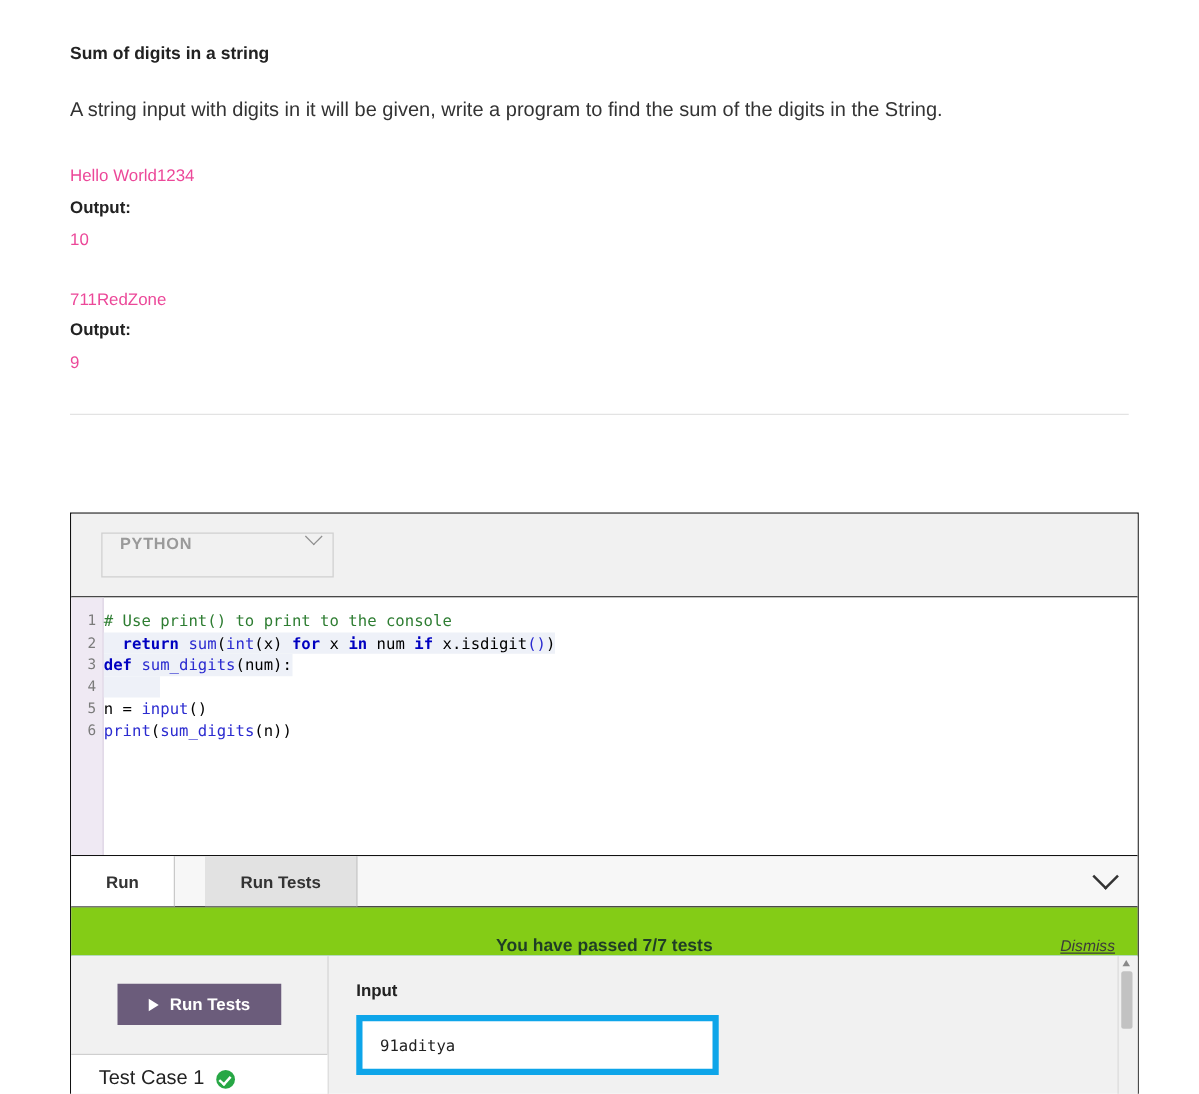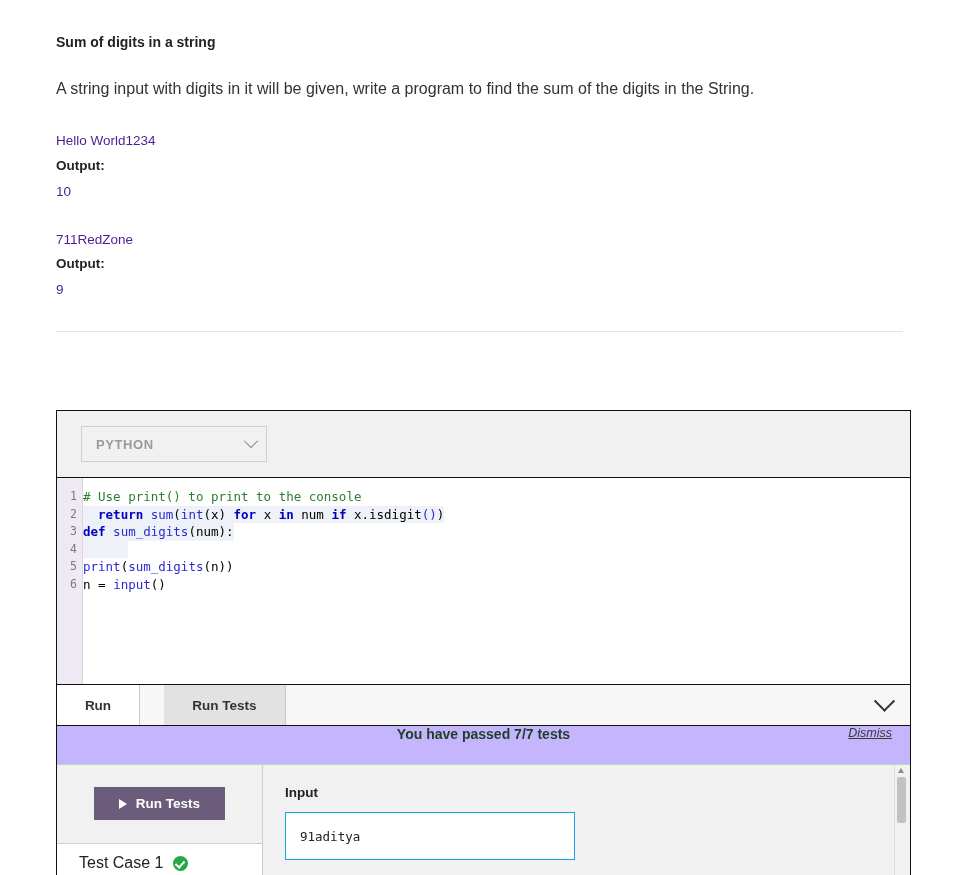"Hello World1234" .sample-value { color: #4c1d95 -> #ec4899 }
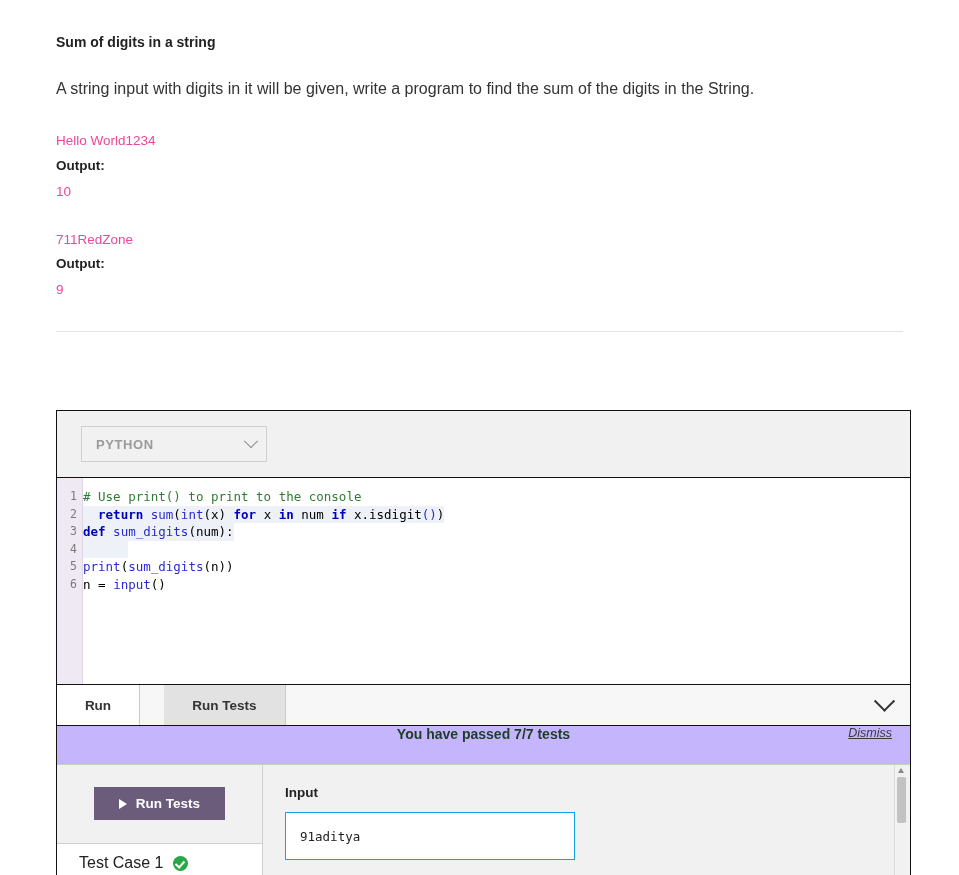"PYTHON" .lang-select { align-items: center -> flex-start }
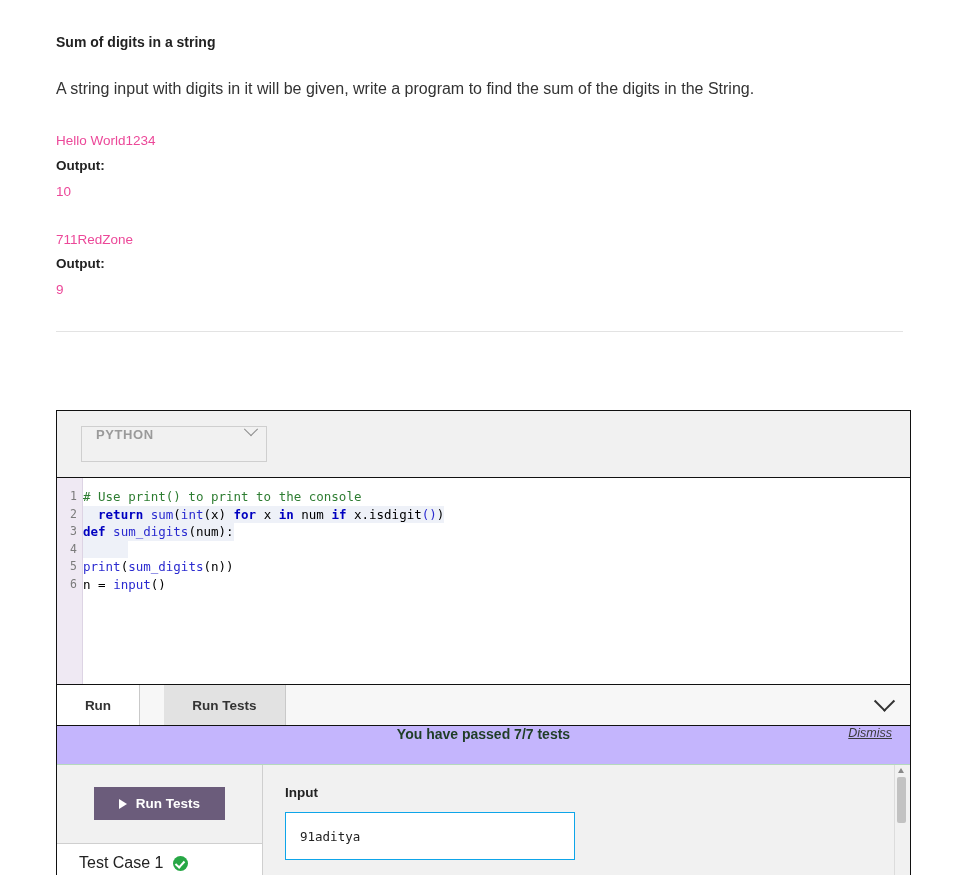"print(sum_digits(n))" div.ln { order: before "n = input()" -> after "n = input()" }
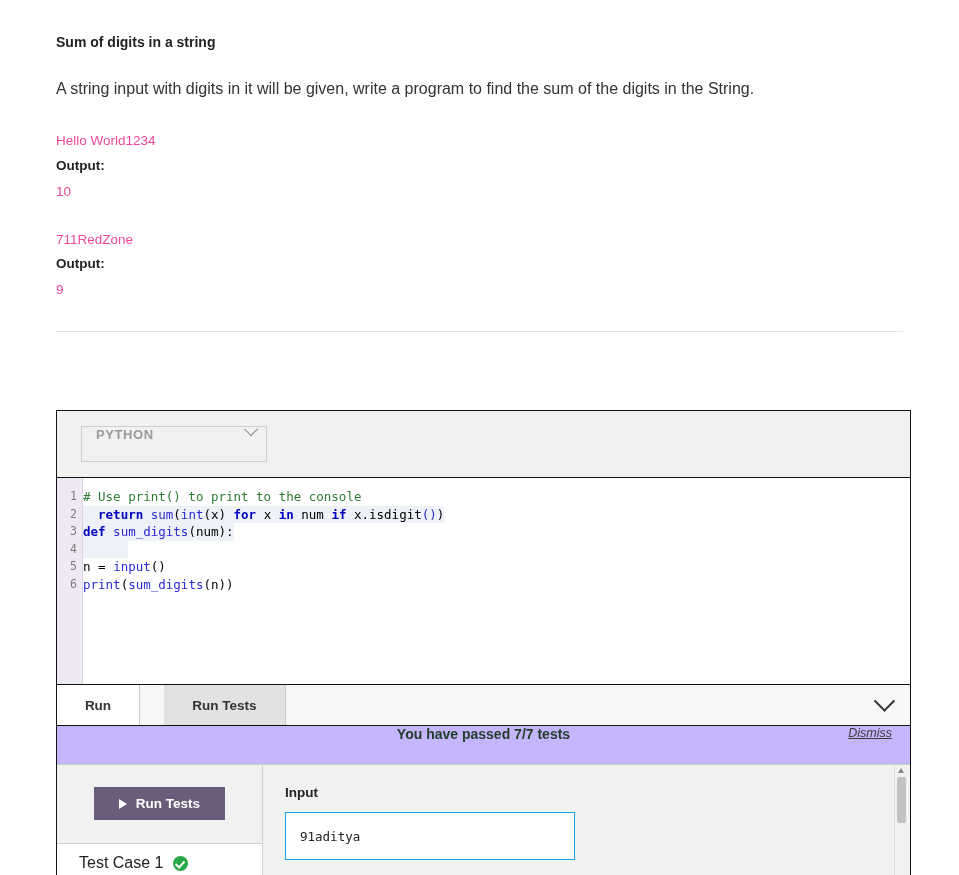"You have passed 7/7 tests" .pass-banner { align-items: flex-start -> flex-end; background: #c4b5fd -> #84cc16 }
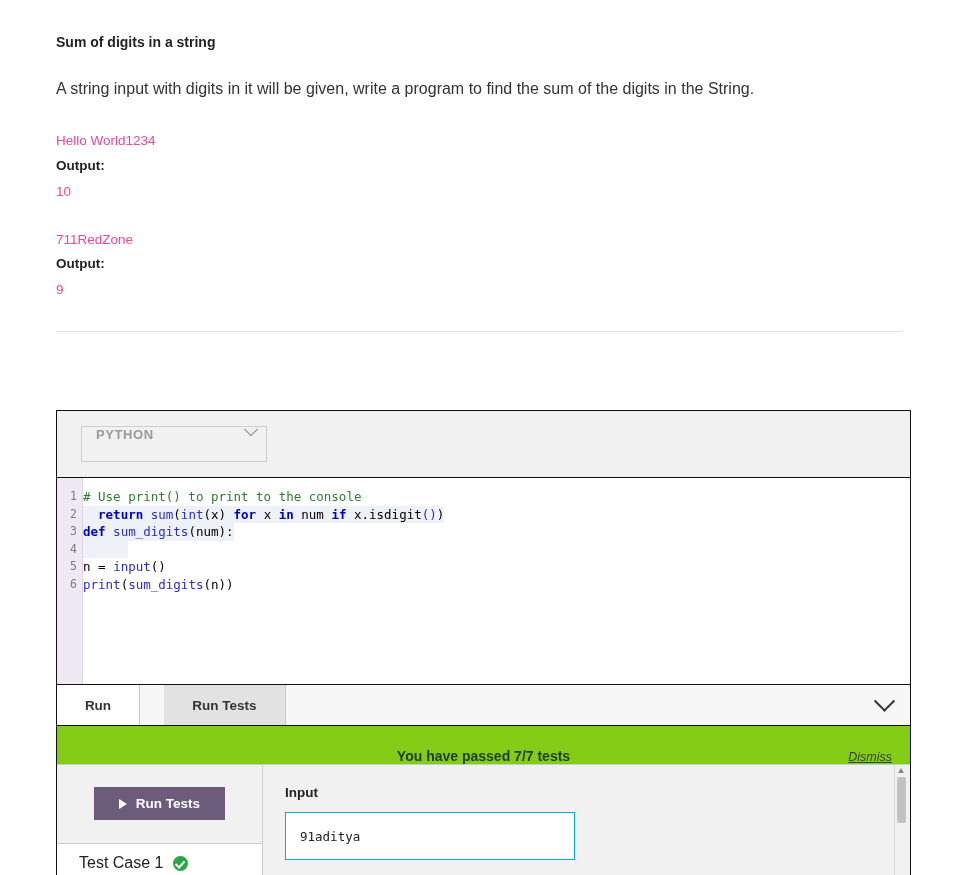"91aditya" .input-box { border: 1px solid #0ea5e9 -> 5px solid #0ea5e9 }
